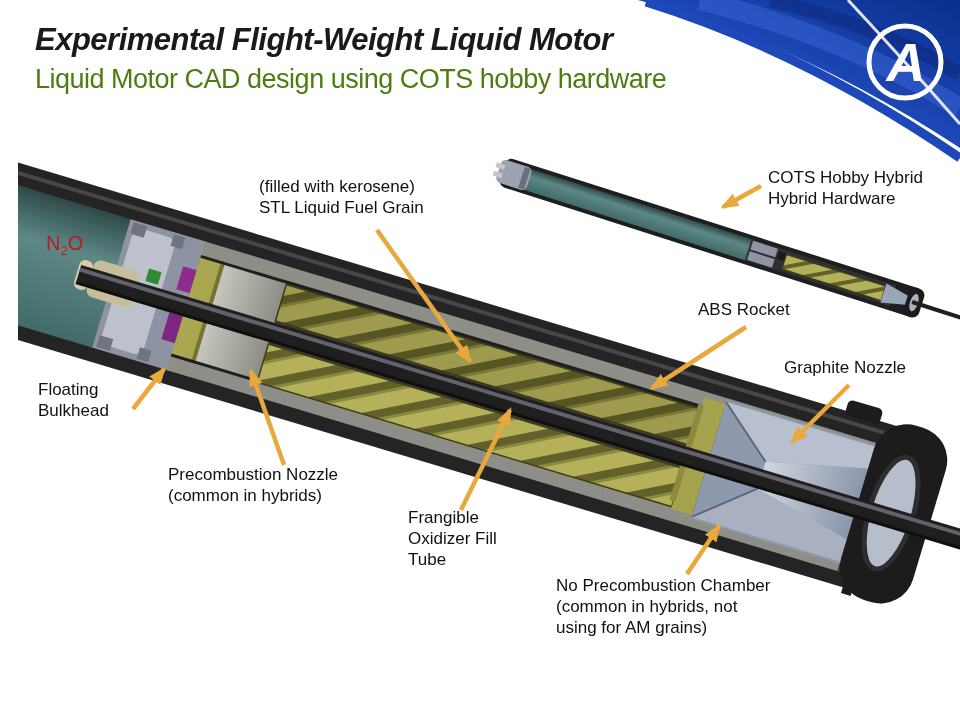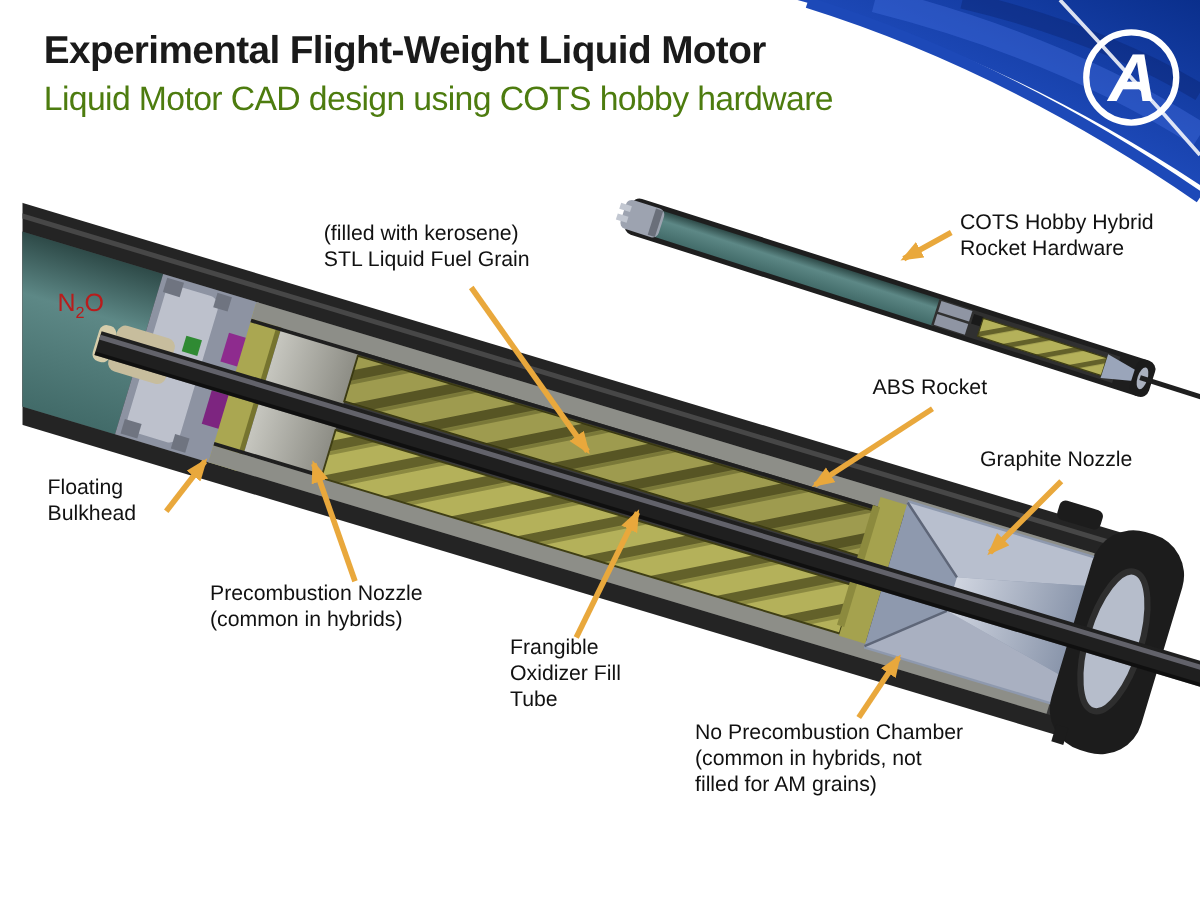"Experimental Flight-Weight Liquid Motor" .title { font-style: none -> italic }
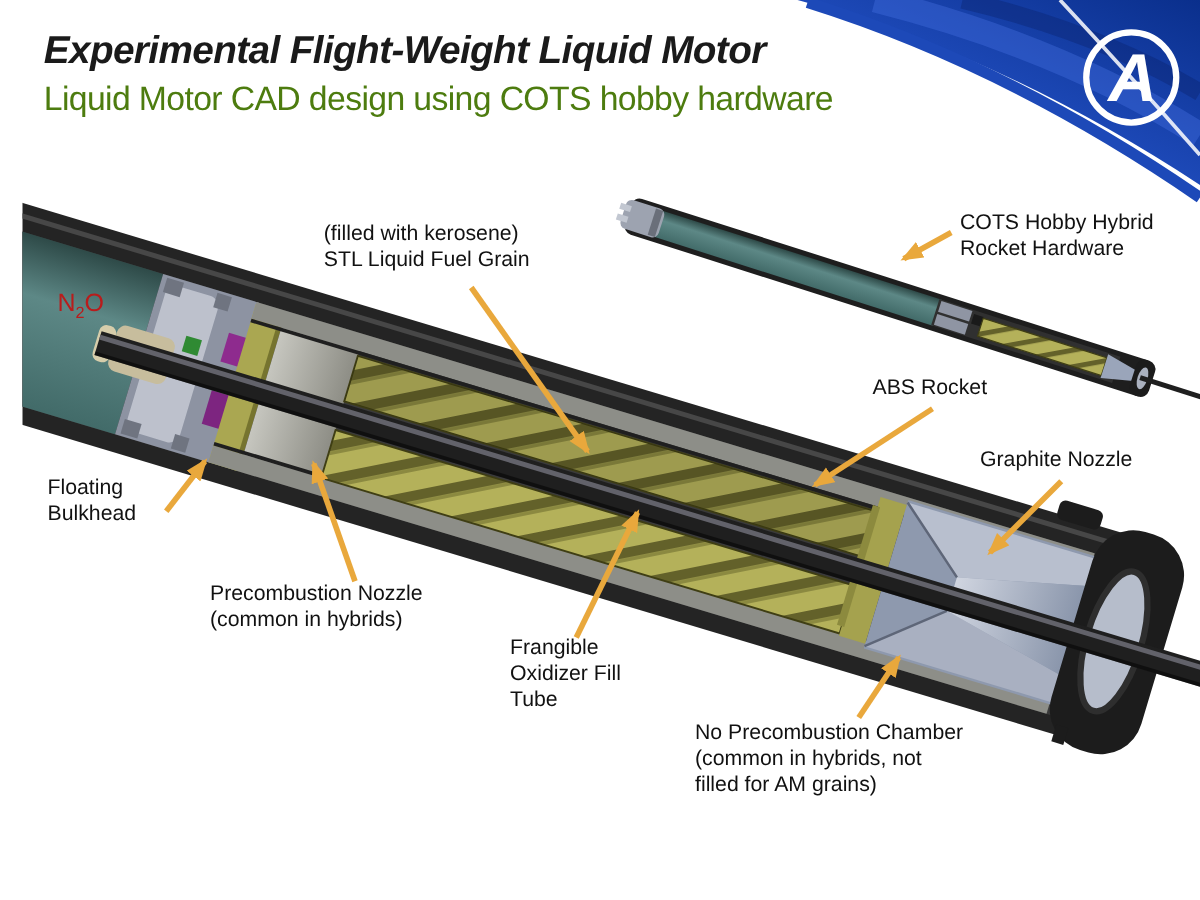"Rocket Hardware" div { text: Rocket -> Hybrid }
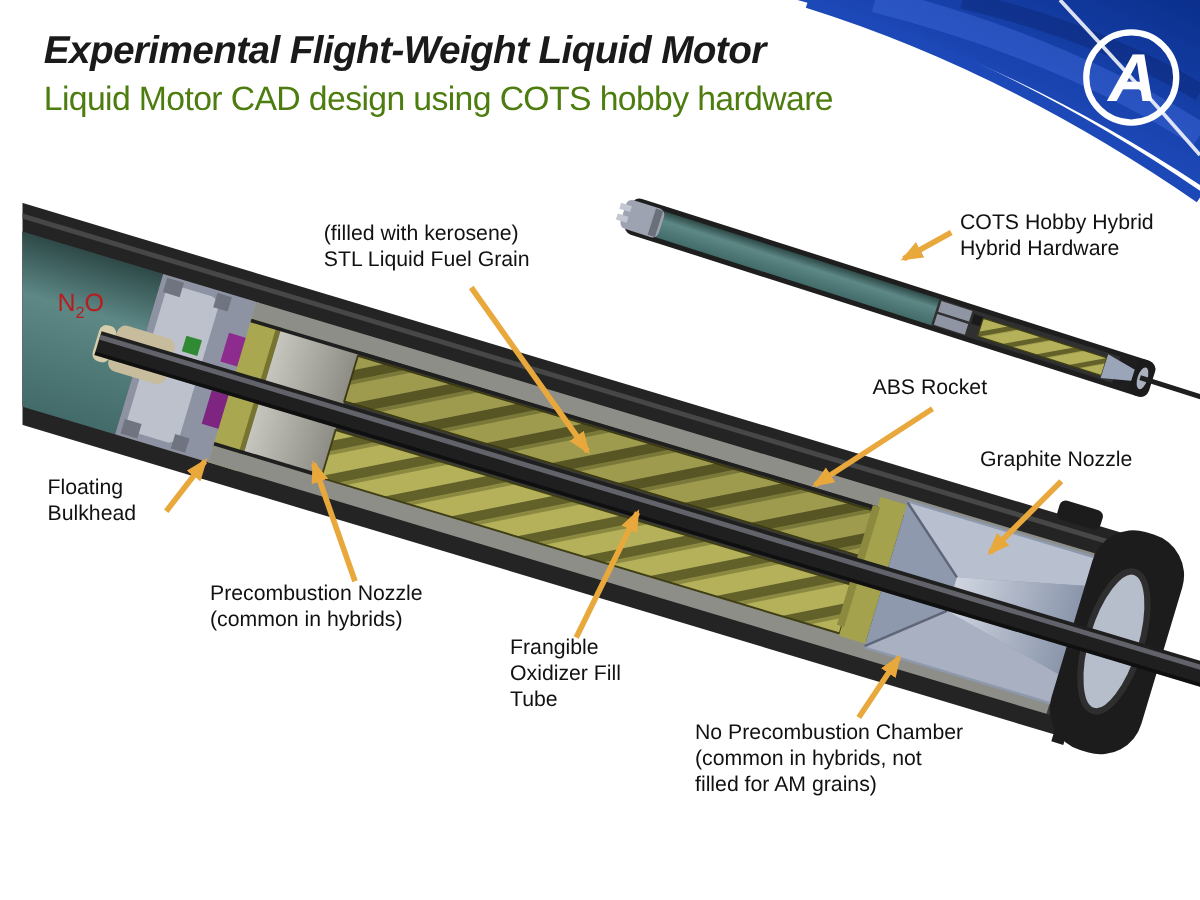"filled for AM grains)" div { text: filled -> using }
